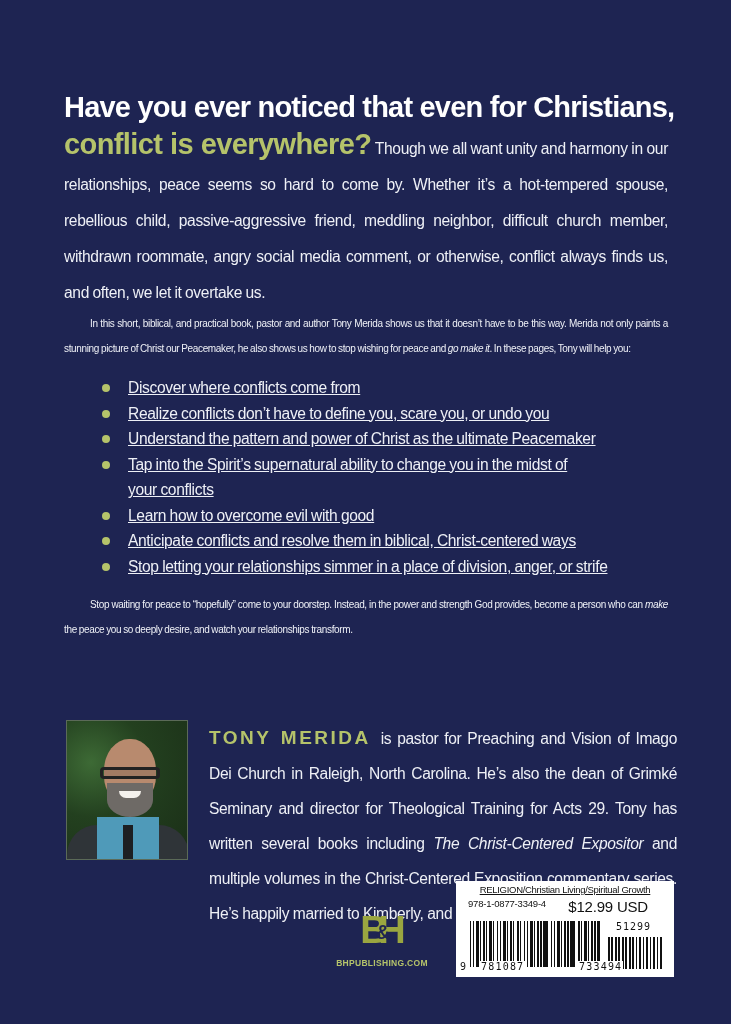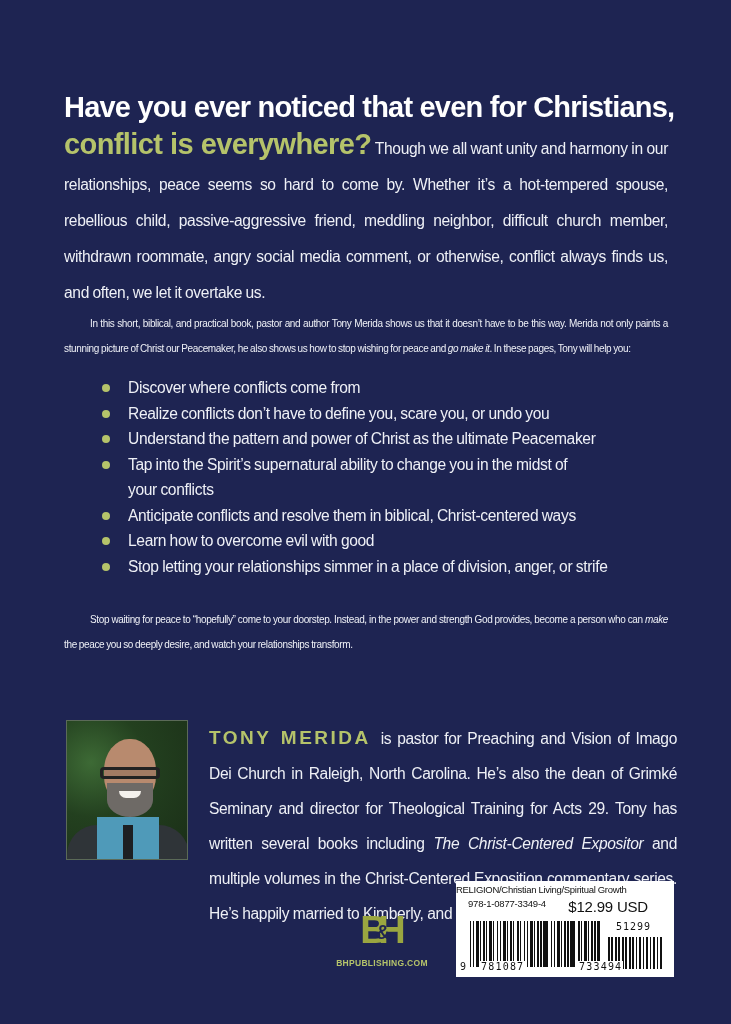"Discover where conflicts come from" ul.bullets { margin: 14px 0 28px 0 -> 14px 0 13px 0; text-decoration: none -> underline }
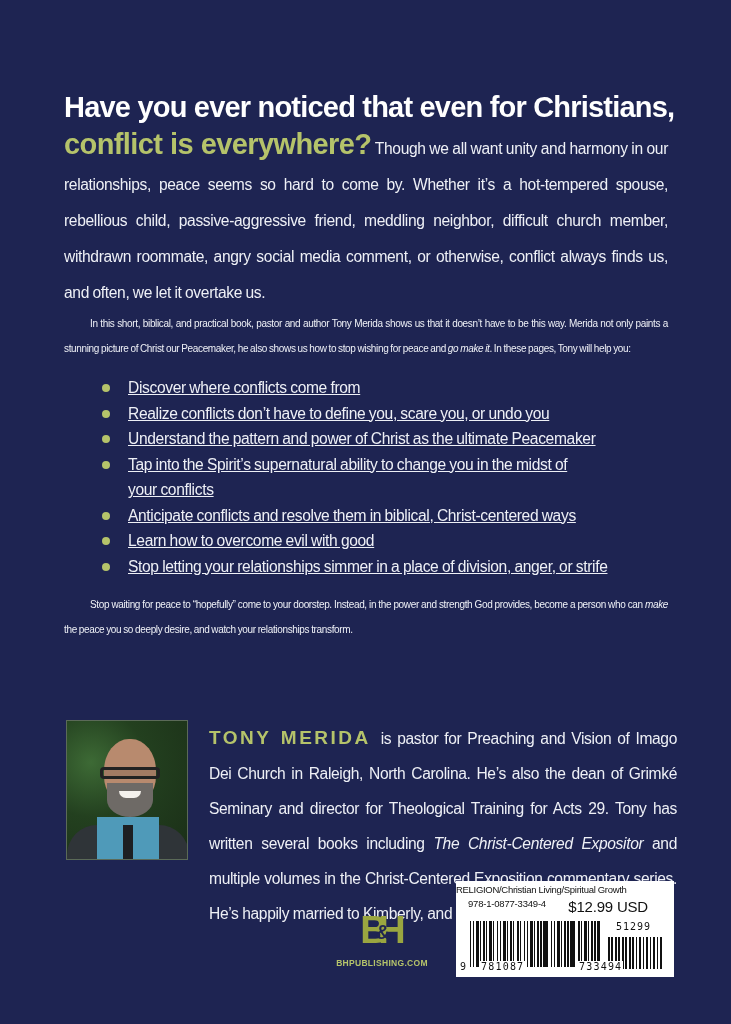"Anticipate conflicts and resolve them" li { order: before "Learn how to overcome evil" -> after "Learn how to overcome evil" }
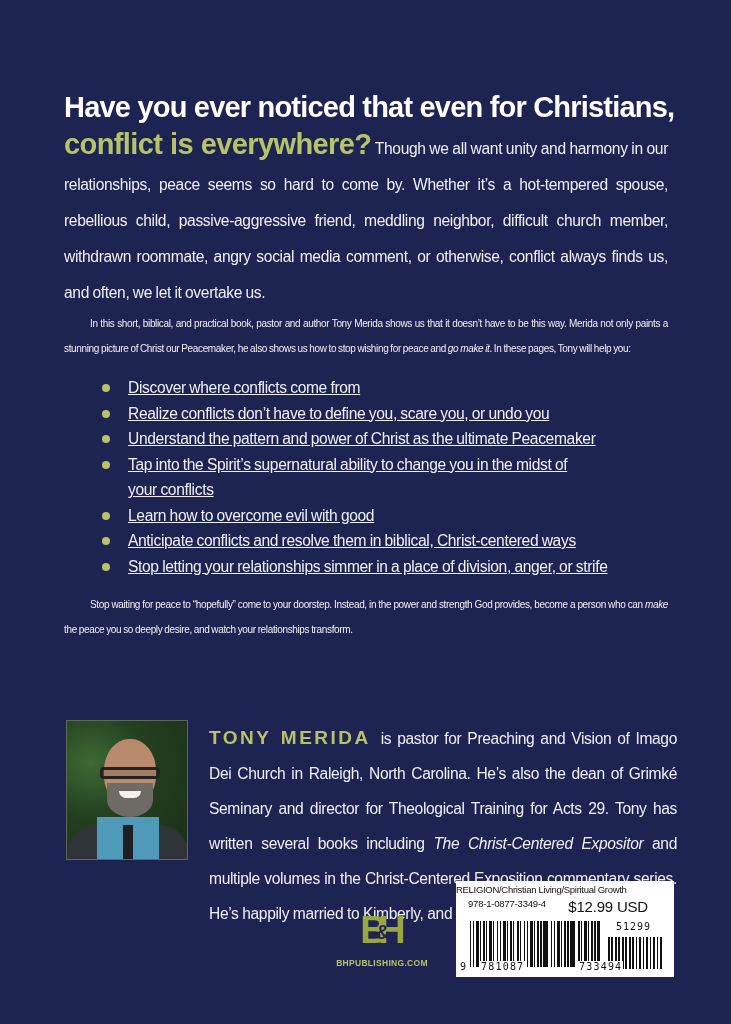"RELIGION/Christian Living/Spiritual" #barcode .cat { text-align: left -> center; text-decoration: none -> underline }
